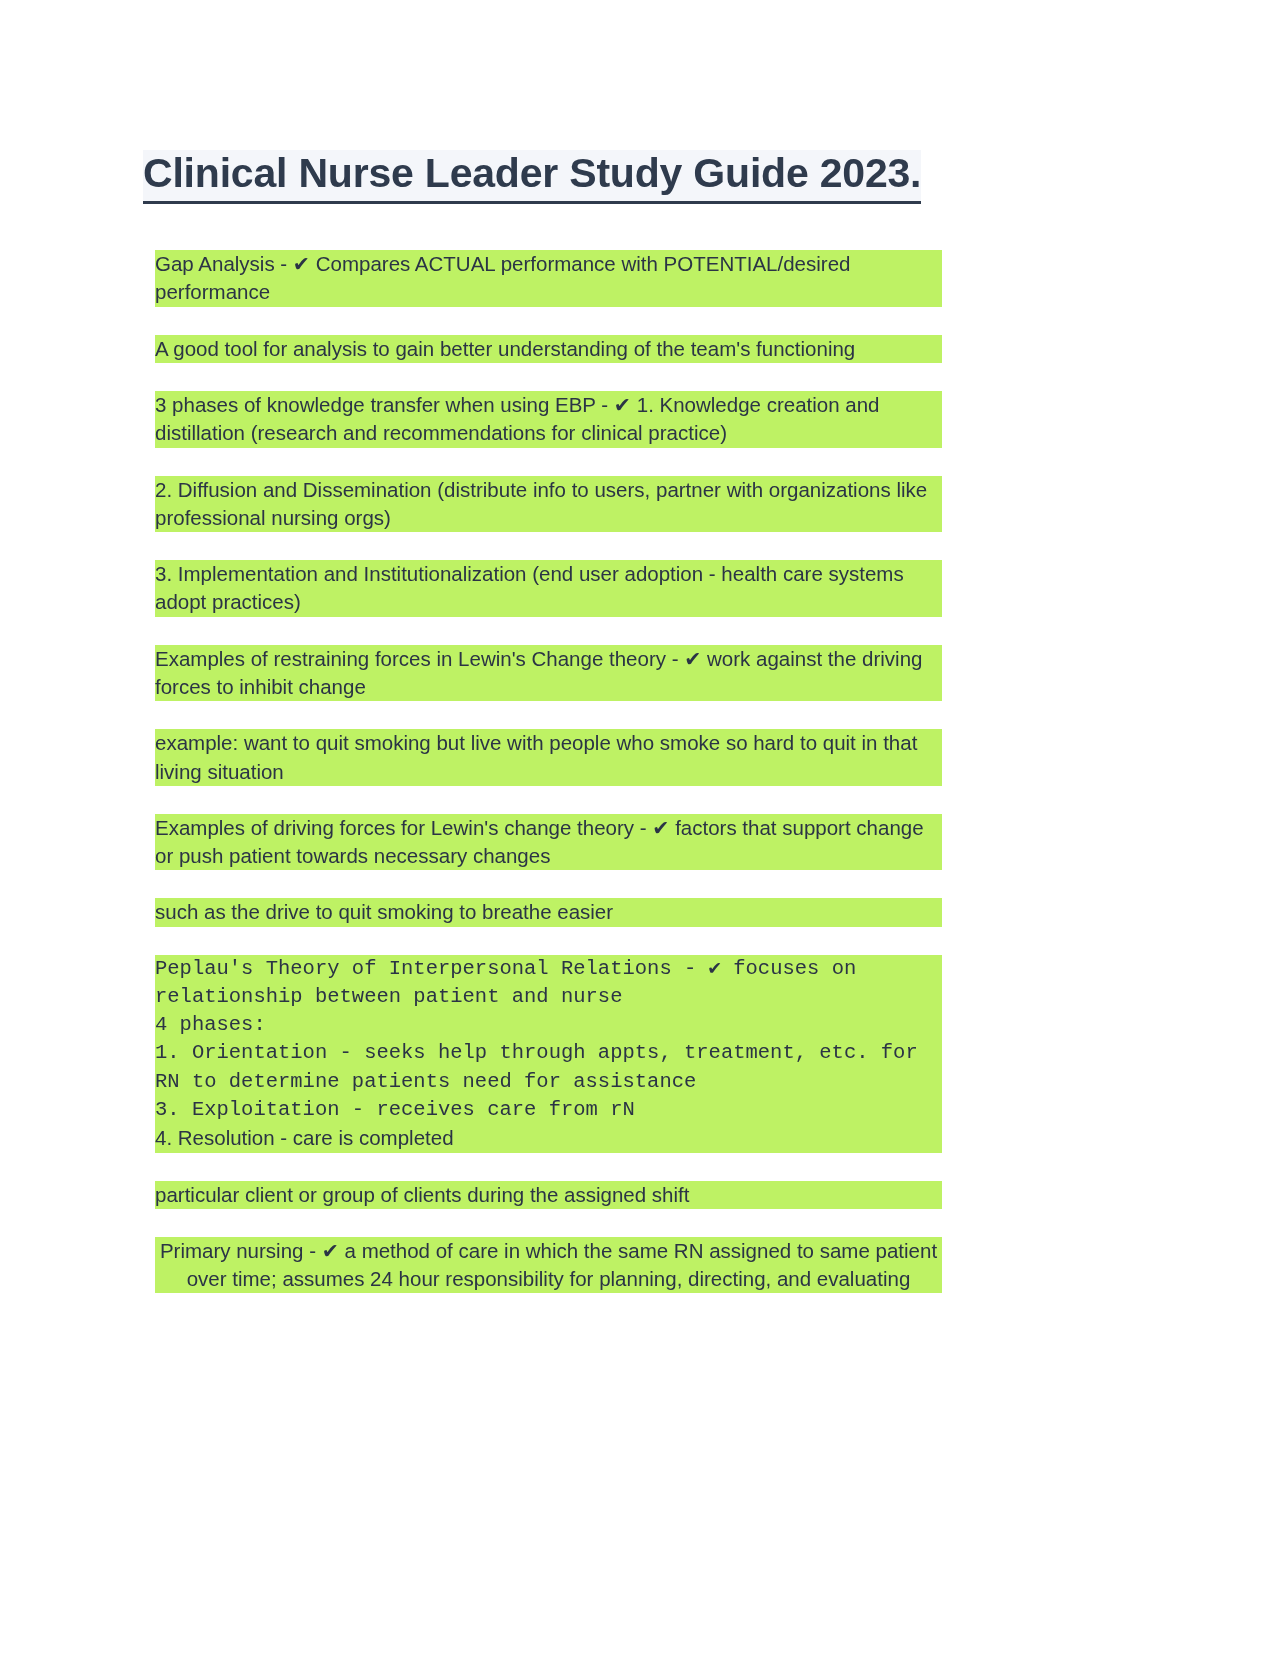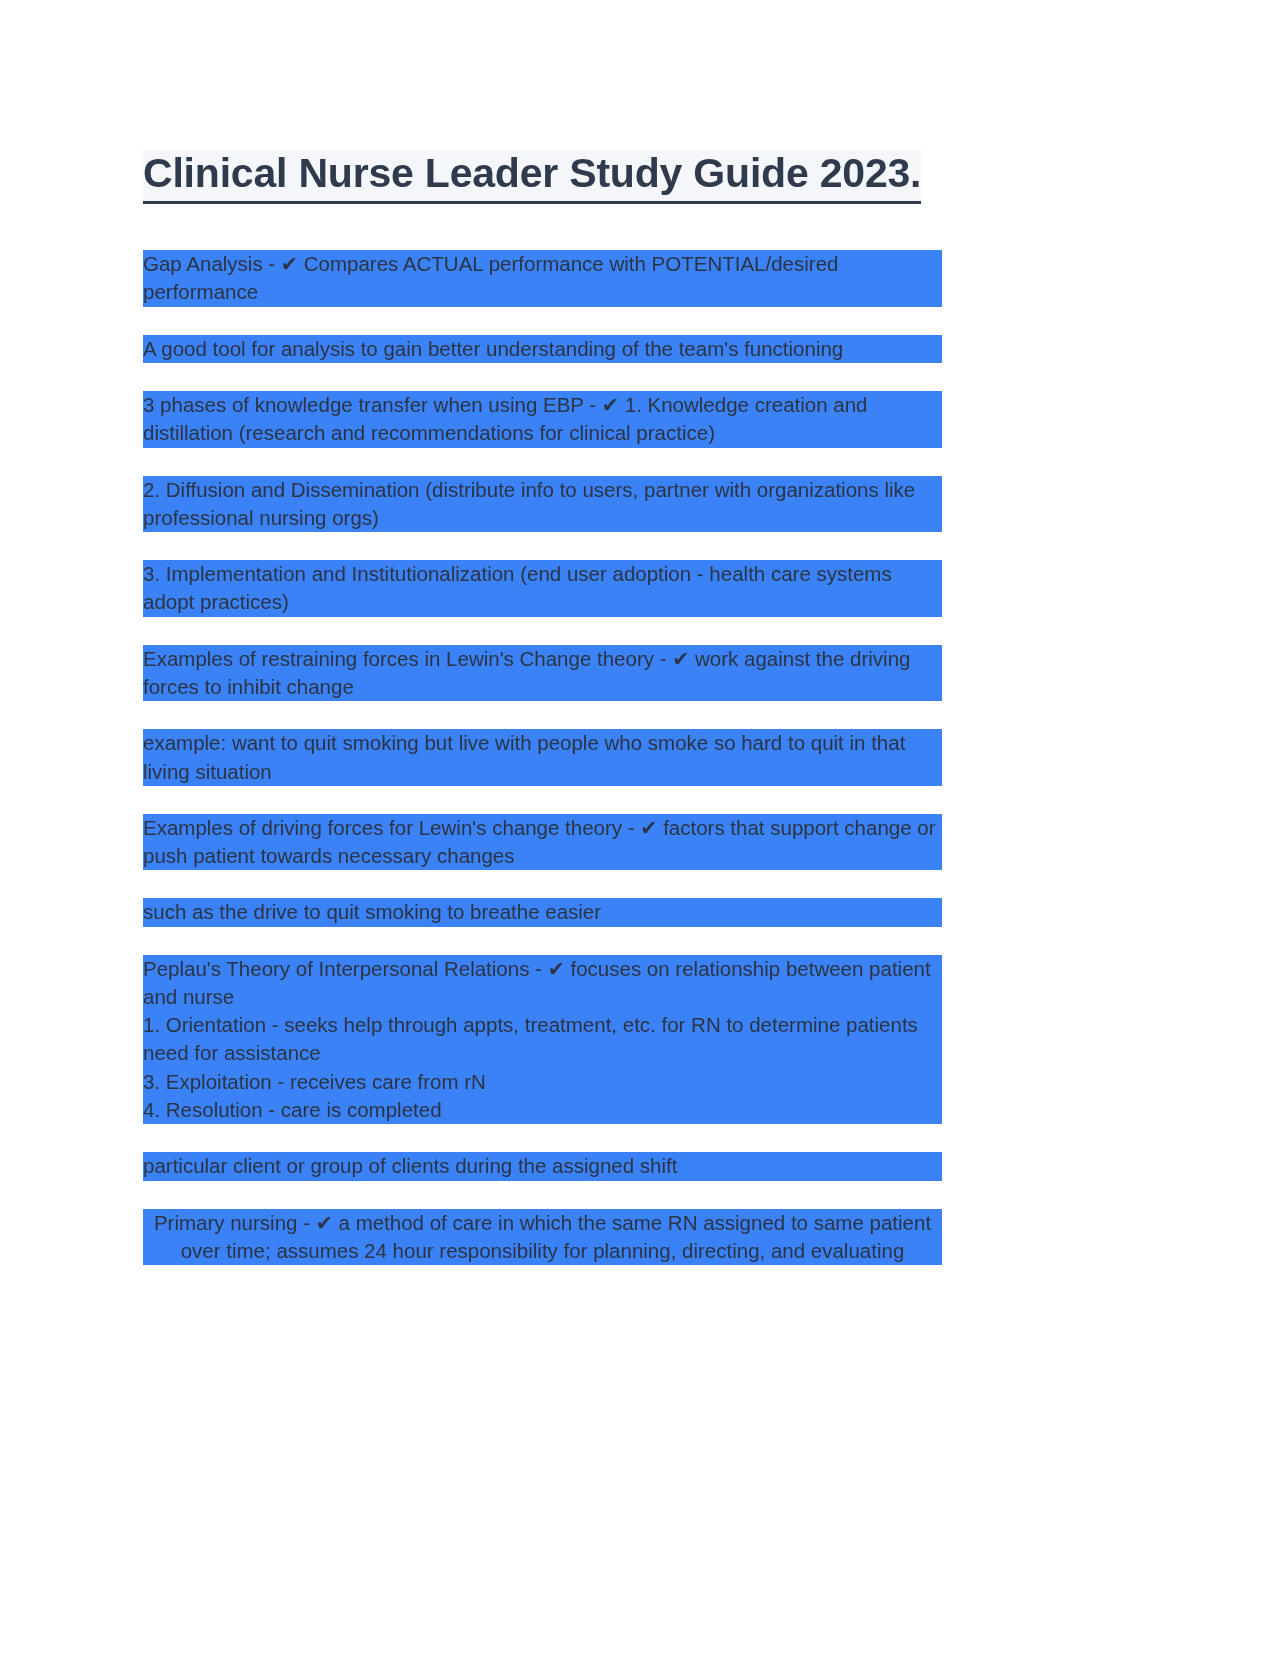"Gap Analysis - ✔ Compares" .block { background: #3b82f6 -> #bef264; margin: 0 0 28px 0 -> 0 0 28px 12px }
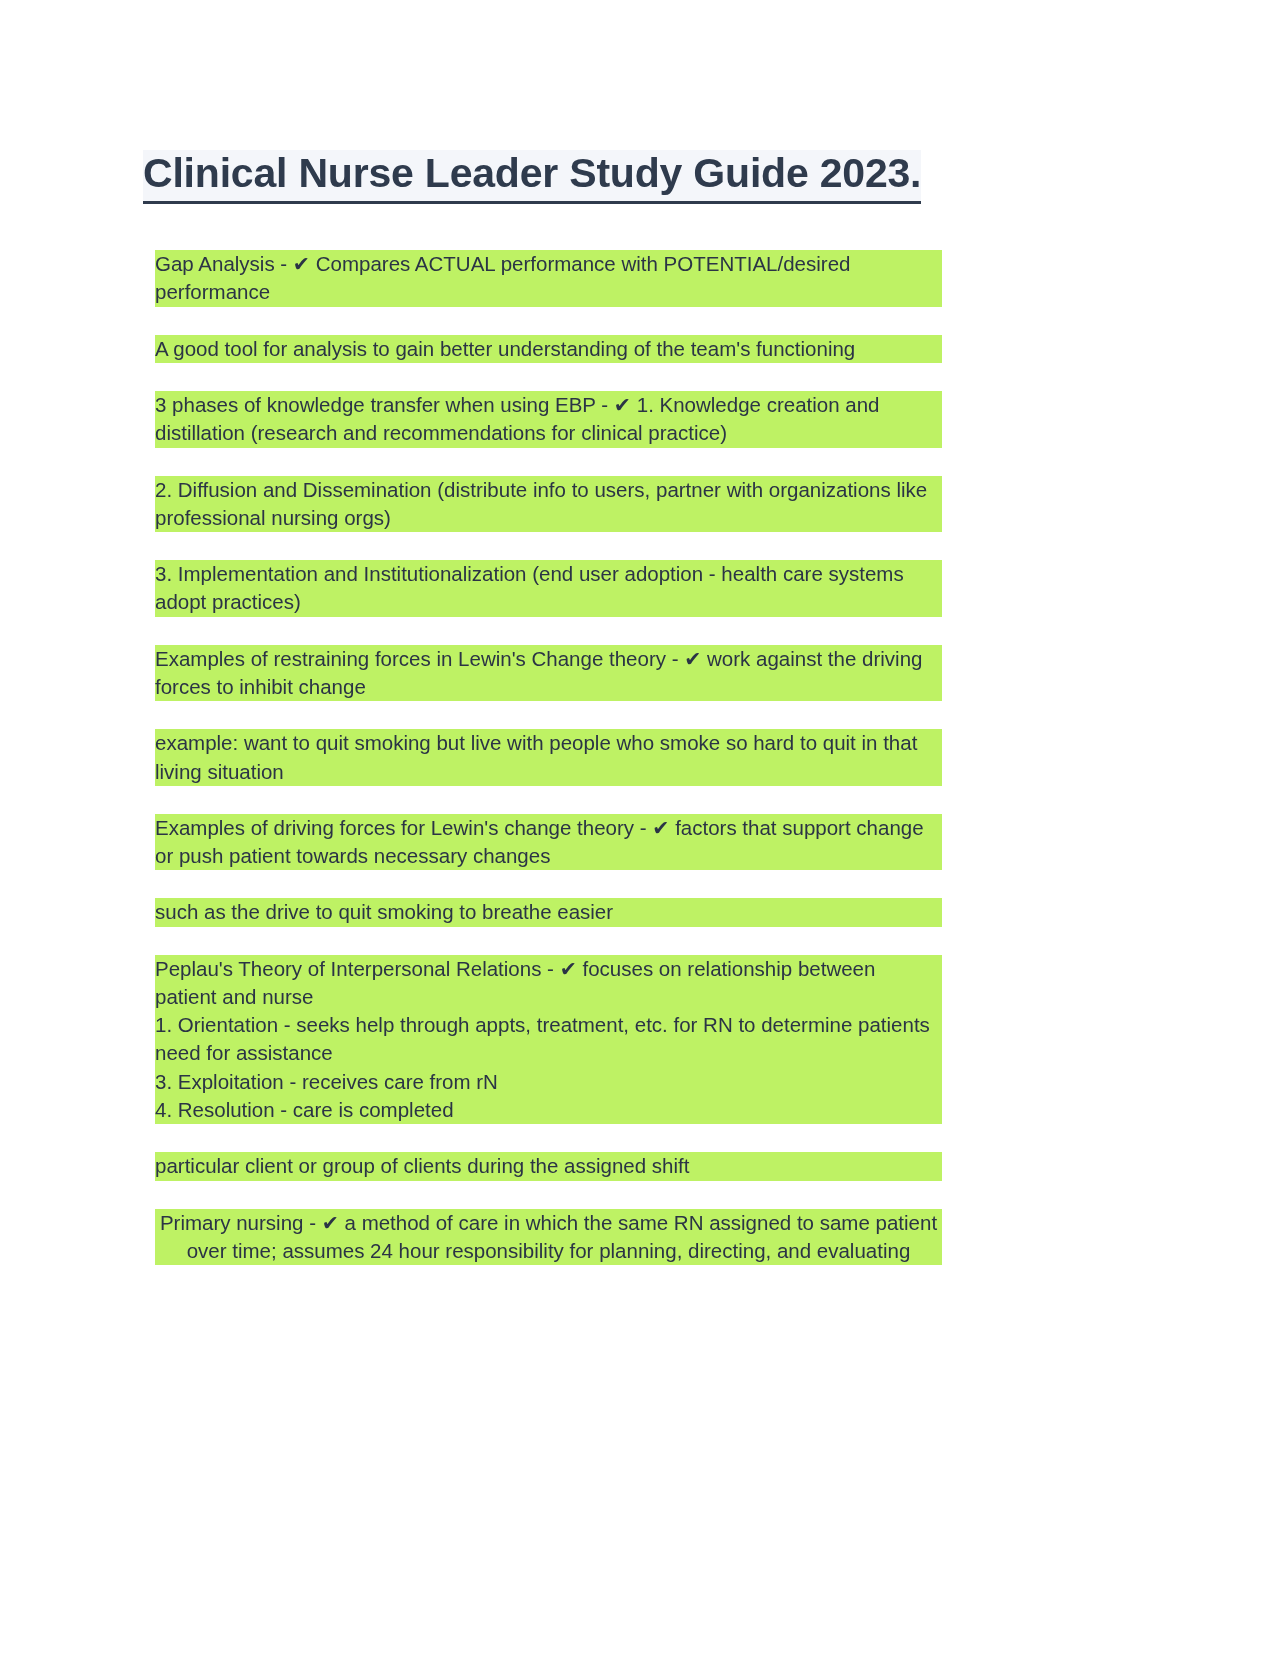"Peplau's Theory of Interpersonal" .block.tight { font-family: none -> Liberation Mono, monospace }
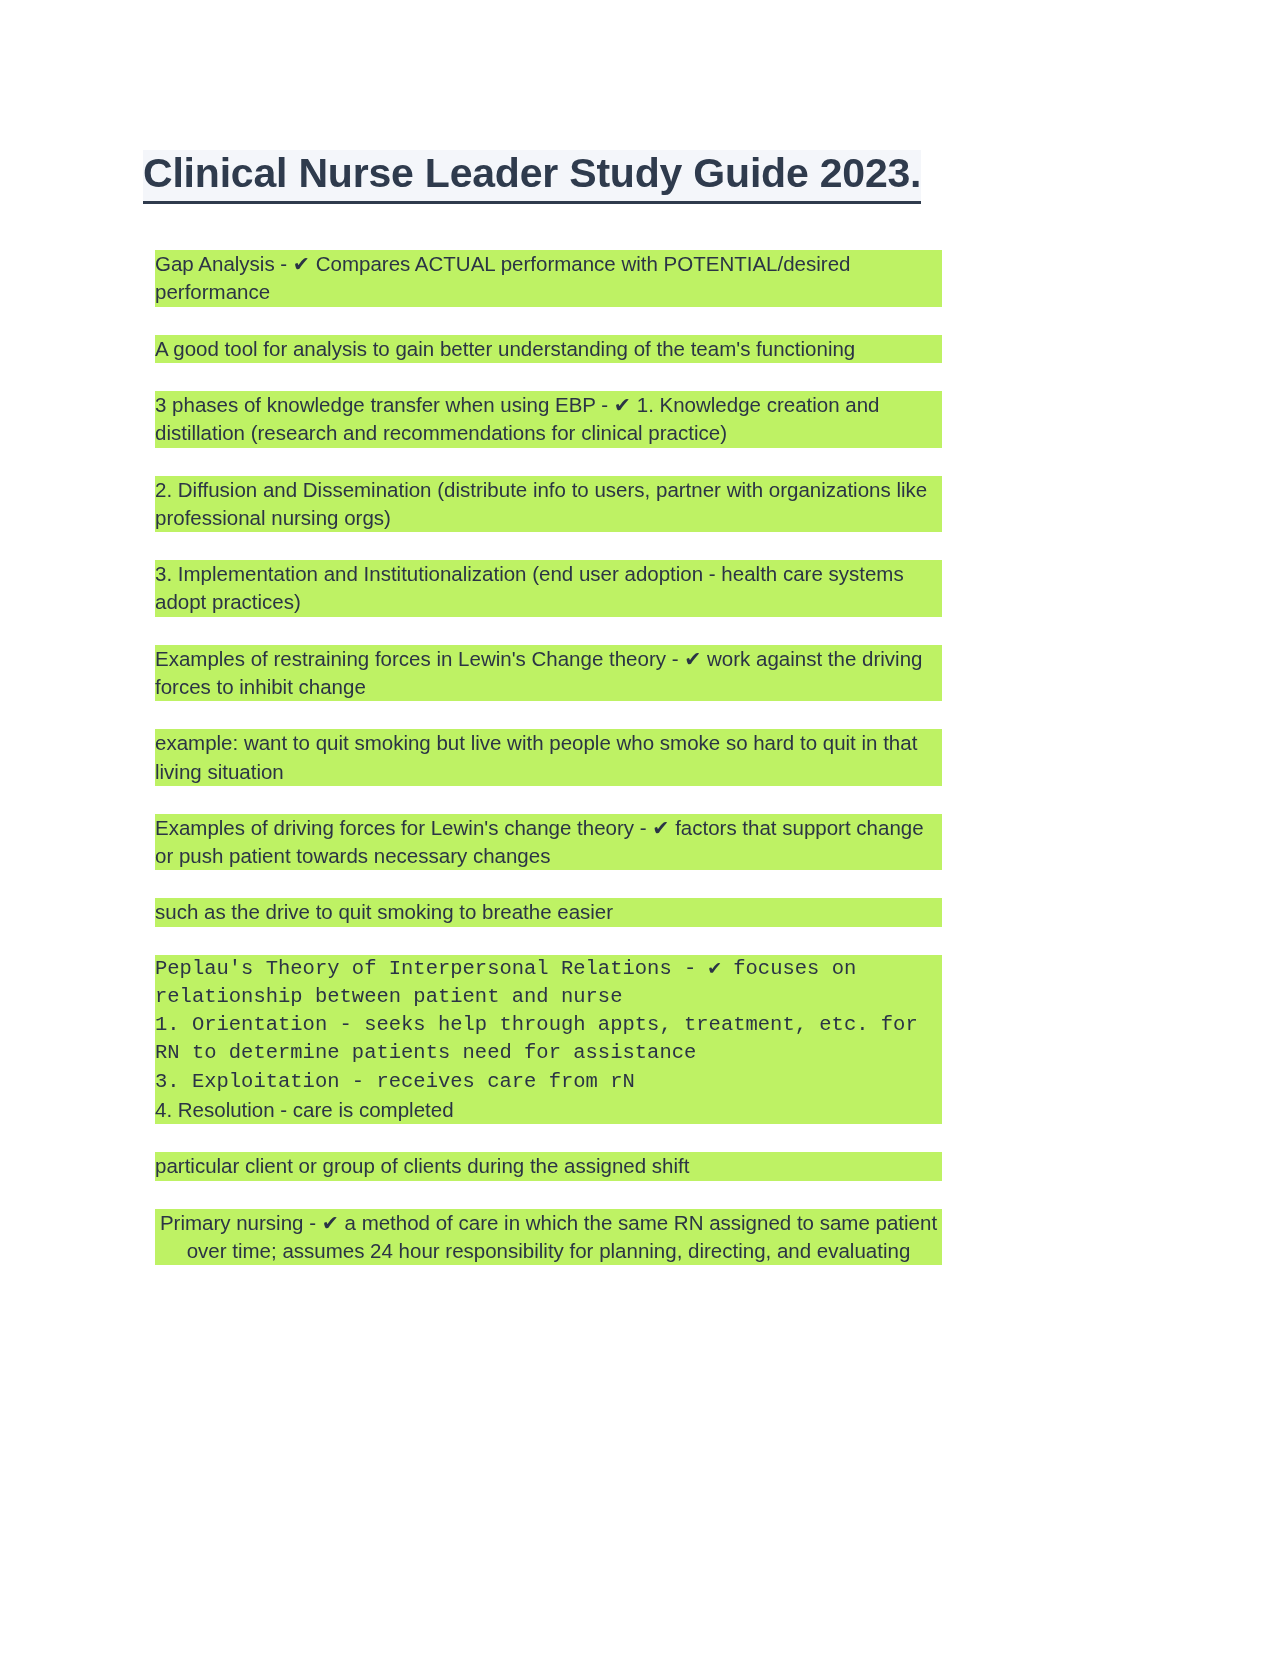"4 phases:" p.block { html: none -> <p>4 phases:</p> }
